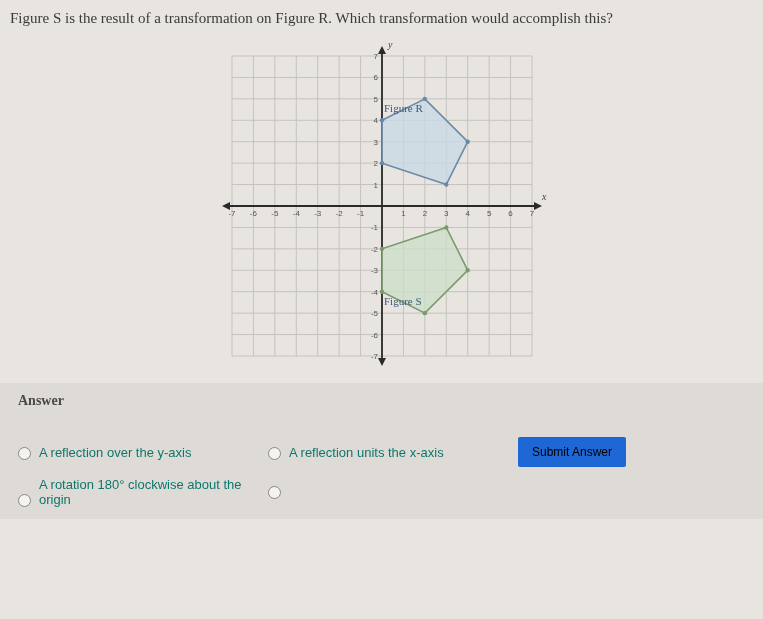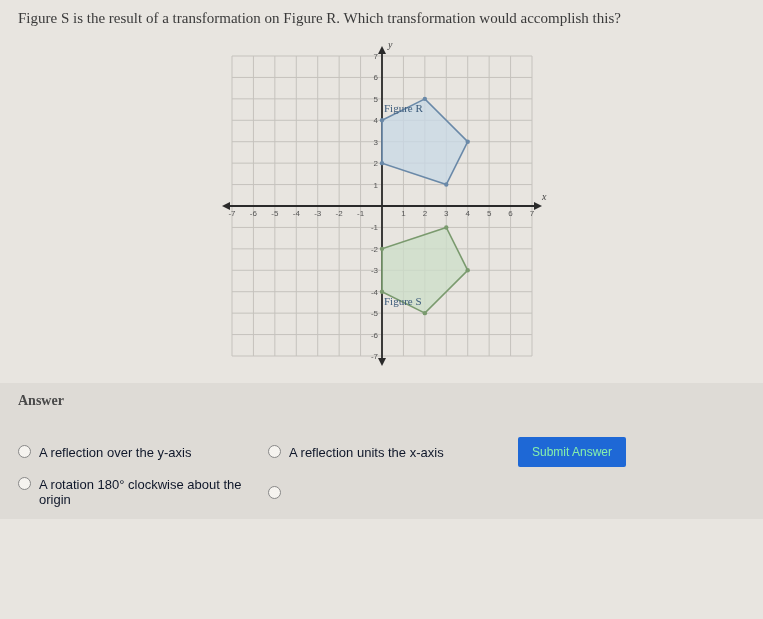"Figure S is the result" .question { padding: 10px 14px 6px 18px -> 10px 14px 6px 10px }
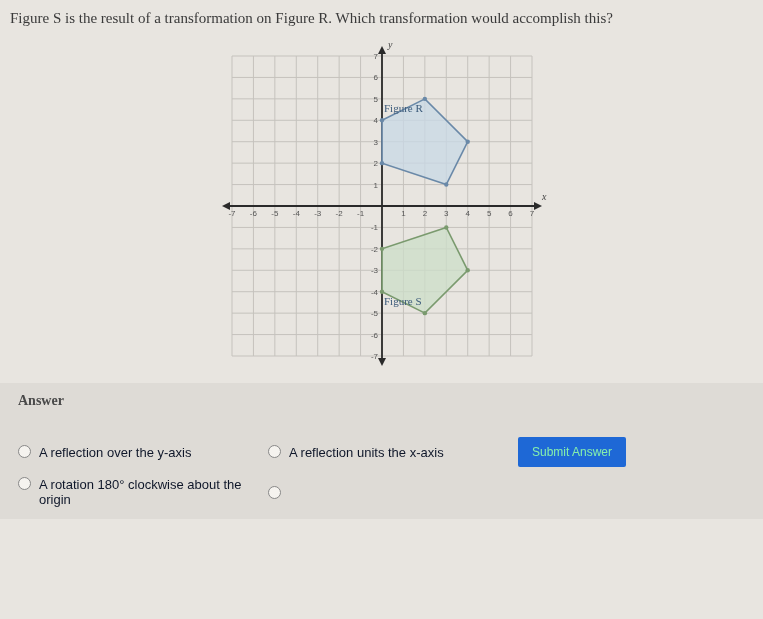"A reflection over the y-axis" .option { align-items: flex-start -> flex-end; color: #0f172a -> #0f766e }
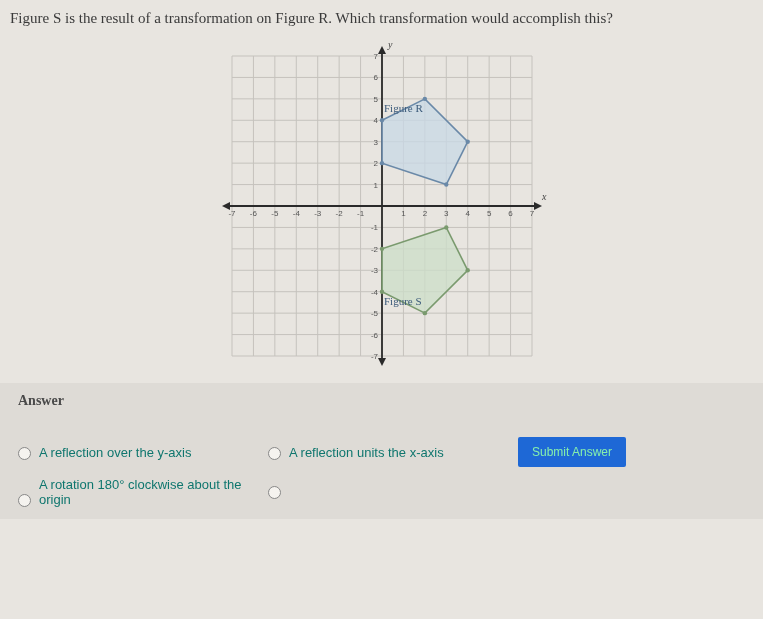"Submit Answer" .submit-btn { color: #86efac -> #000000 }
